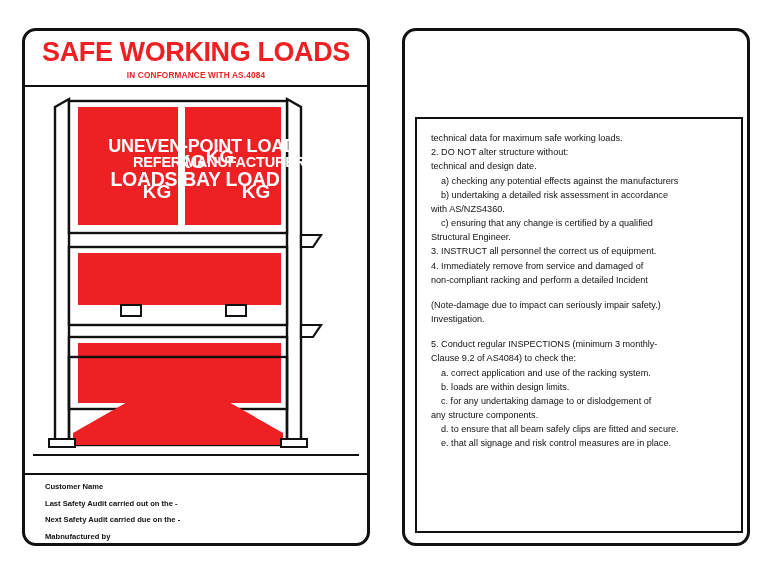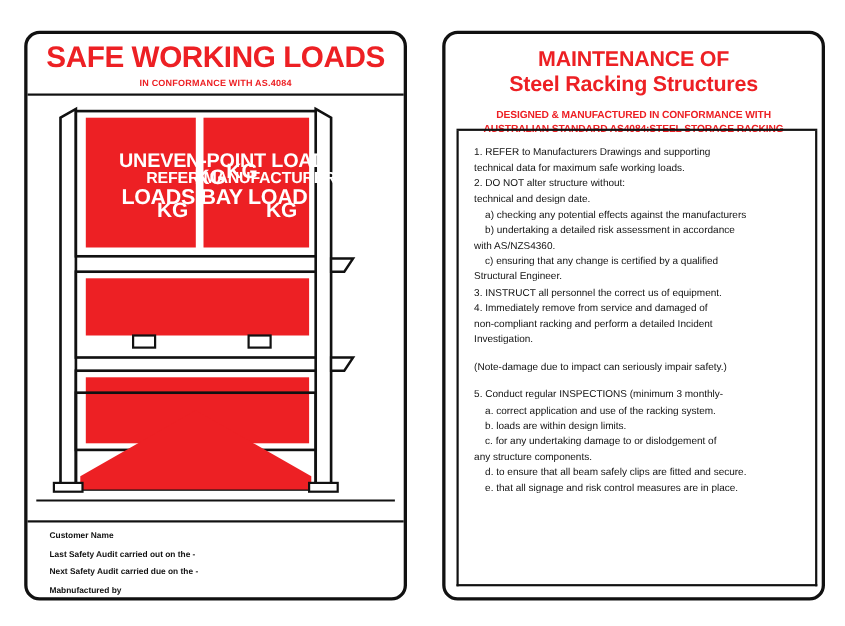"MAINTENANCE OF" div.mt-head { html: <div> <div>MAINTENANCE OF</div> <div>Steel Racking Structures</div> <div>DESIGNED &amp; MANUFACTURED IN CONFORMANCE WITH</div> <div>AUSTRALIAN STANDARD AS4084:STEEL STORAGE RACKING</div> </div> -> none }
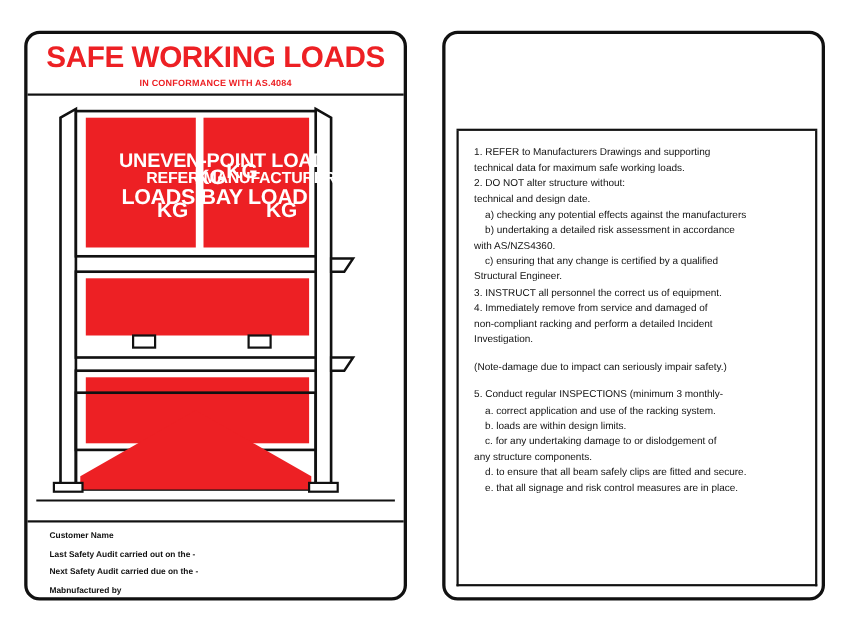"1. REFER to Manufacturers Drawings" div.bl { html: <div>1. REFER to Manufacturers Drawings and supporting</div> -> none }
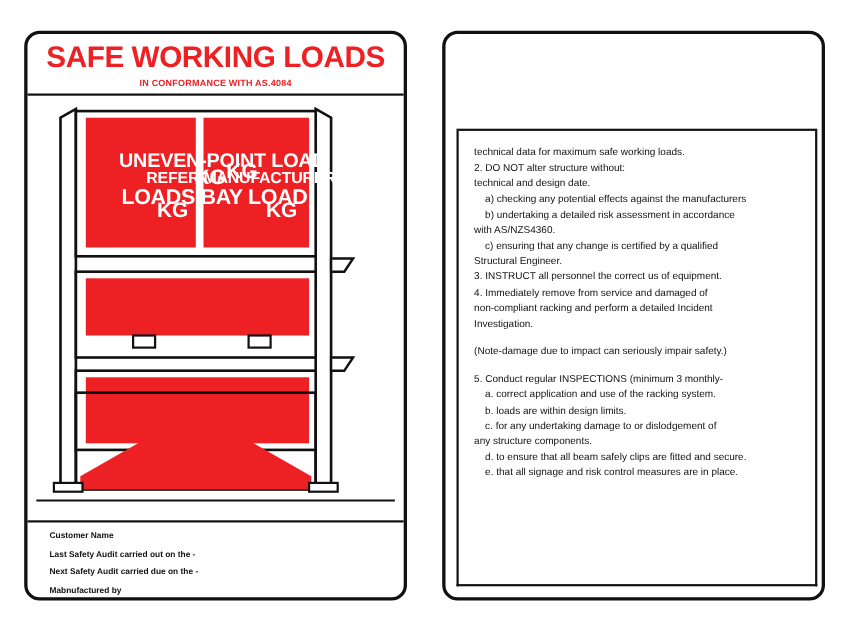"Investigation." div.bl { order: before "(Note-damage due to impact can" -> after "(Note-damage due to impact can" }
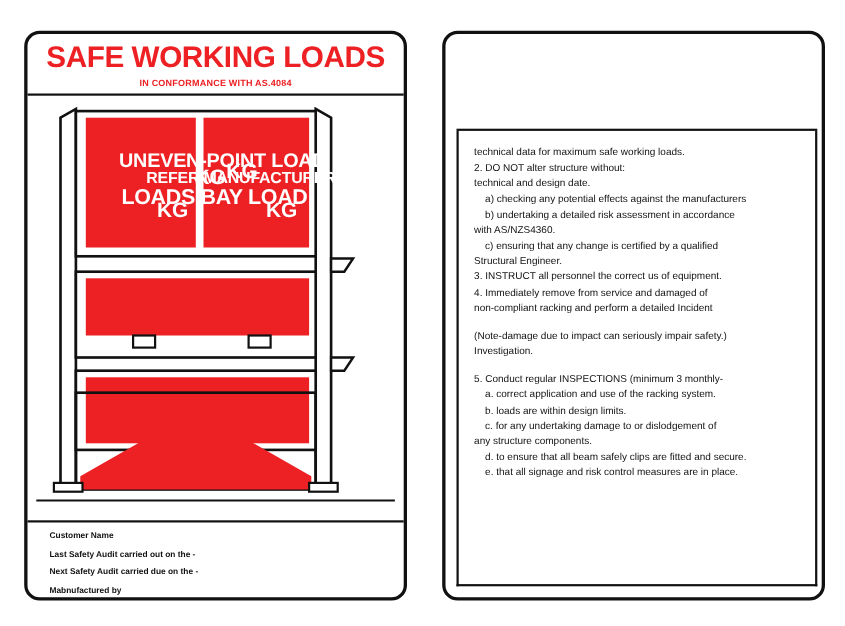"Clause 9.2 of AS4084) to" div.bl { html: none -> <div>Clause 9.2 of AS4084) to check the:</div> }
